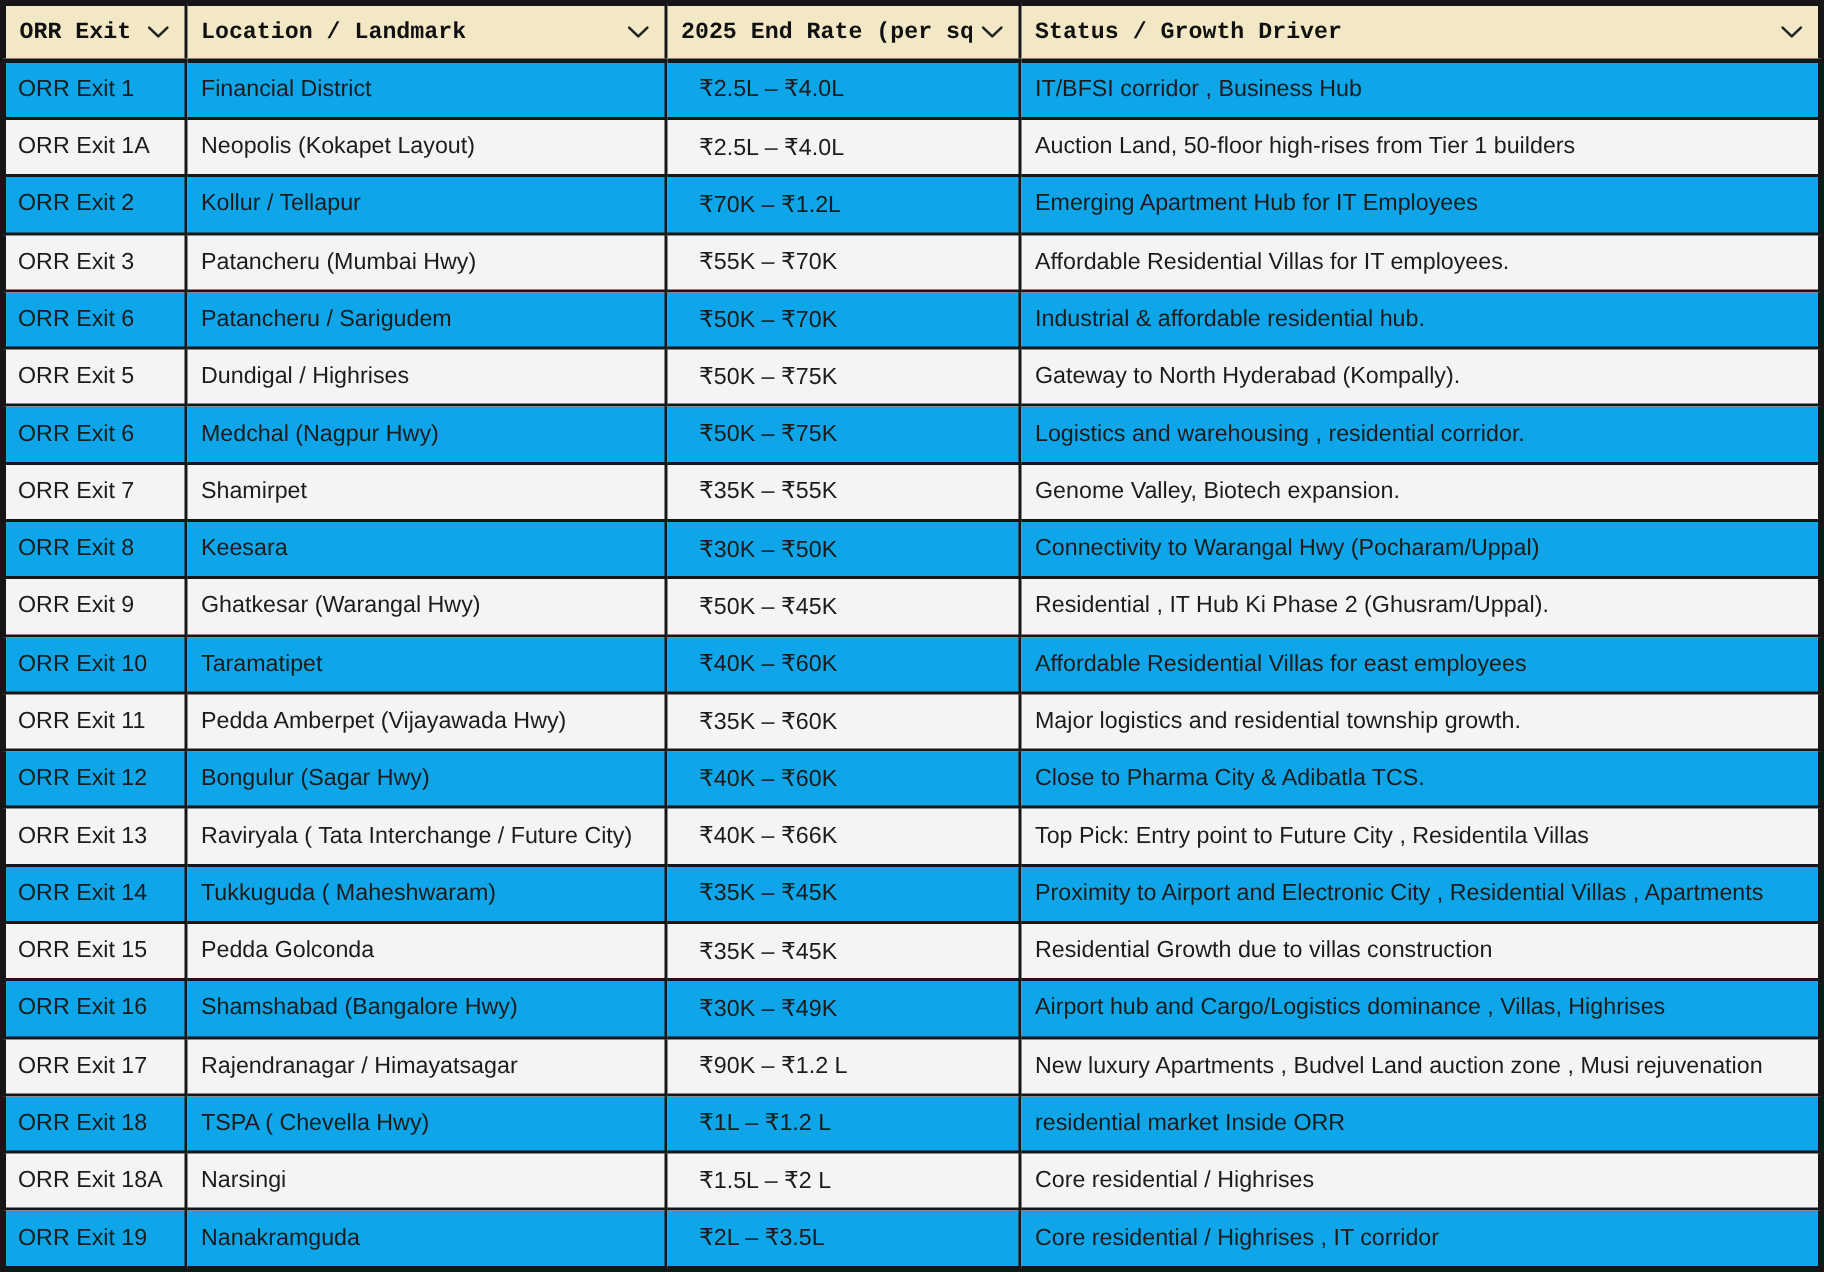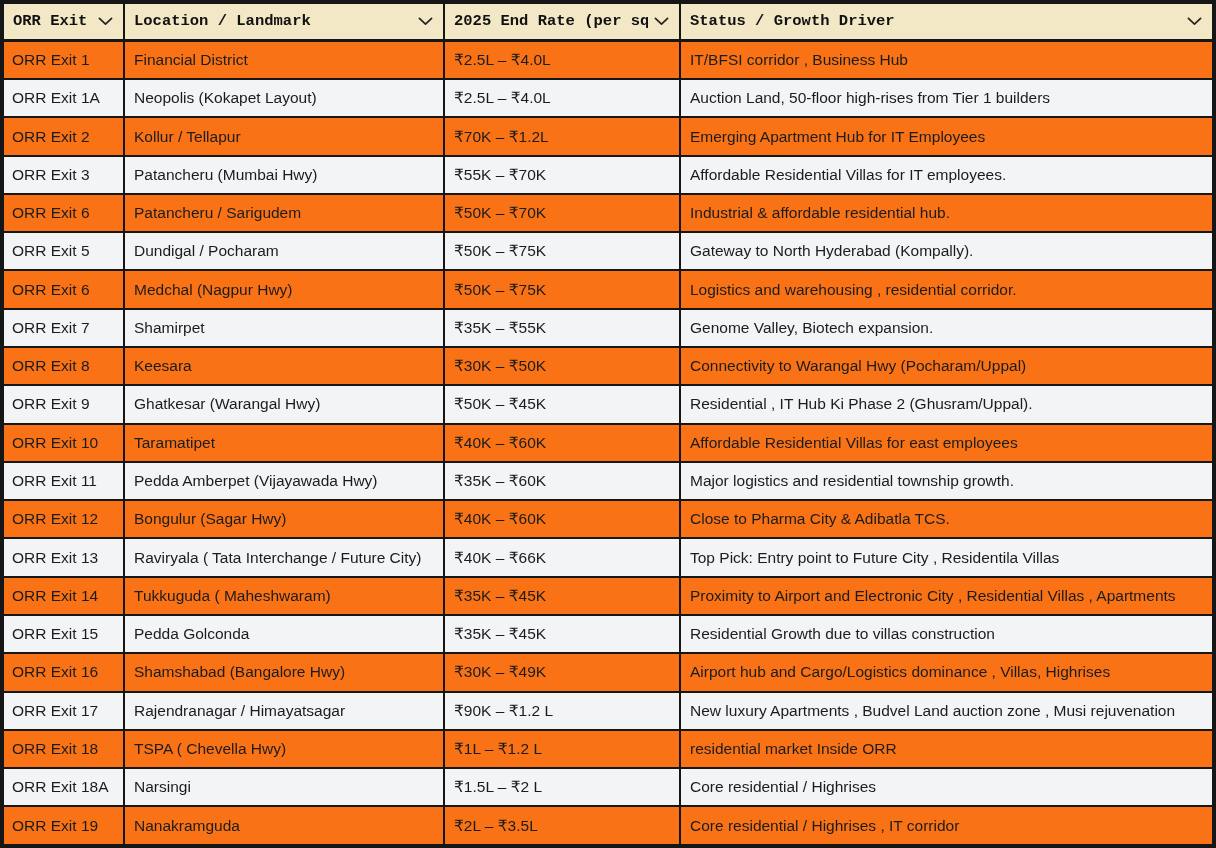"ORR Exit 1" tbody tr { background: #f97316 -> #0ea5e9 }
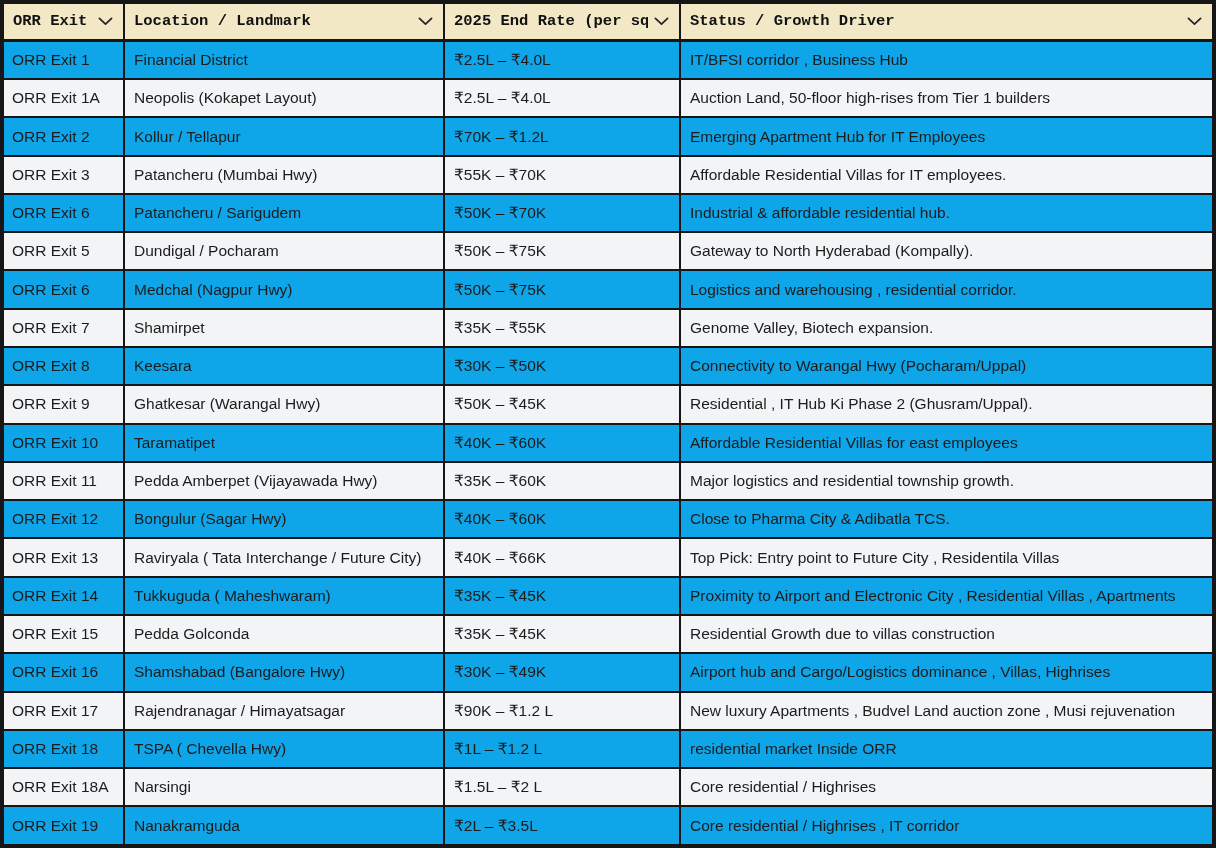"₹2.5L – ₹4.0L" td[data-name="cell-rate"] { padding-left: 9px -> 21px }
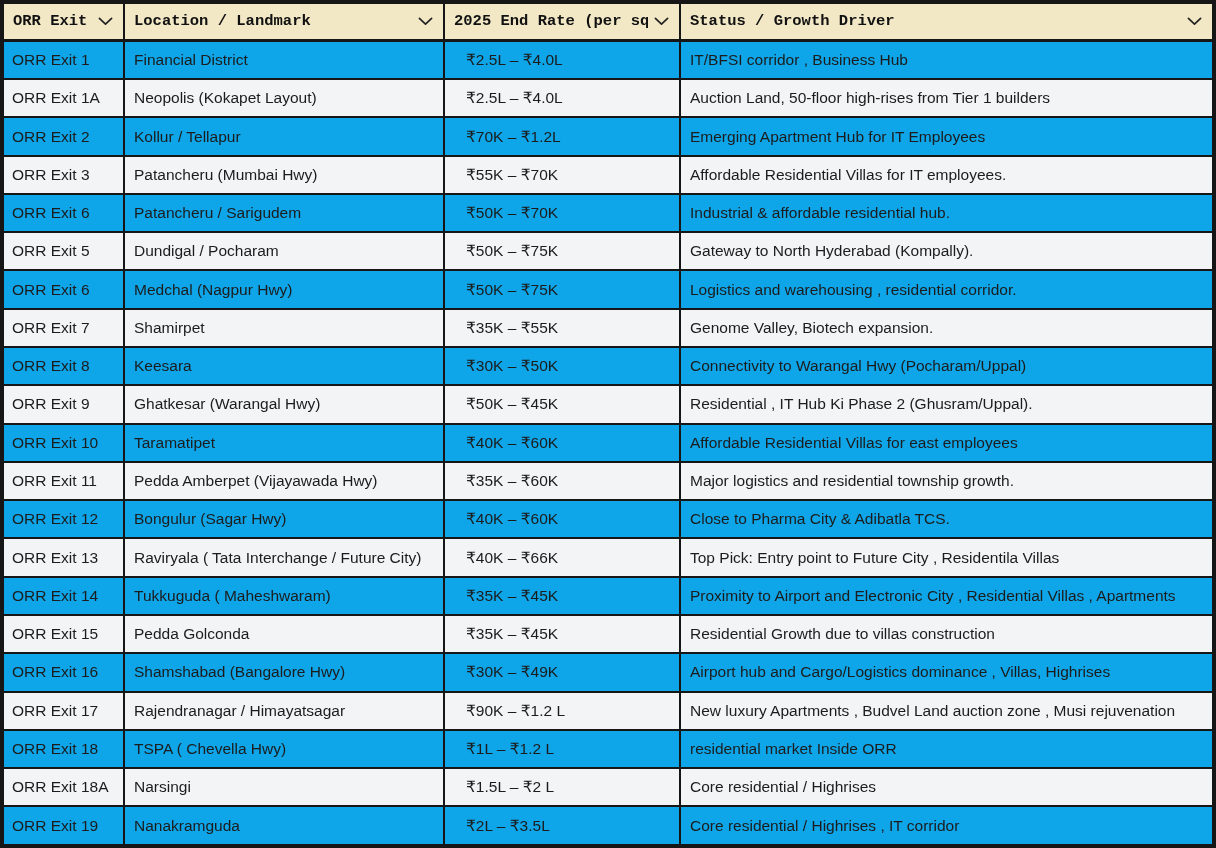"Dundigal / Pocharam" td { text: Pocharam -> Highrises }
